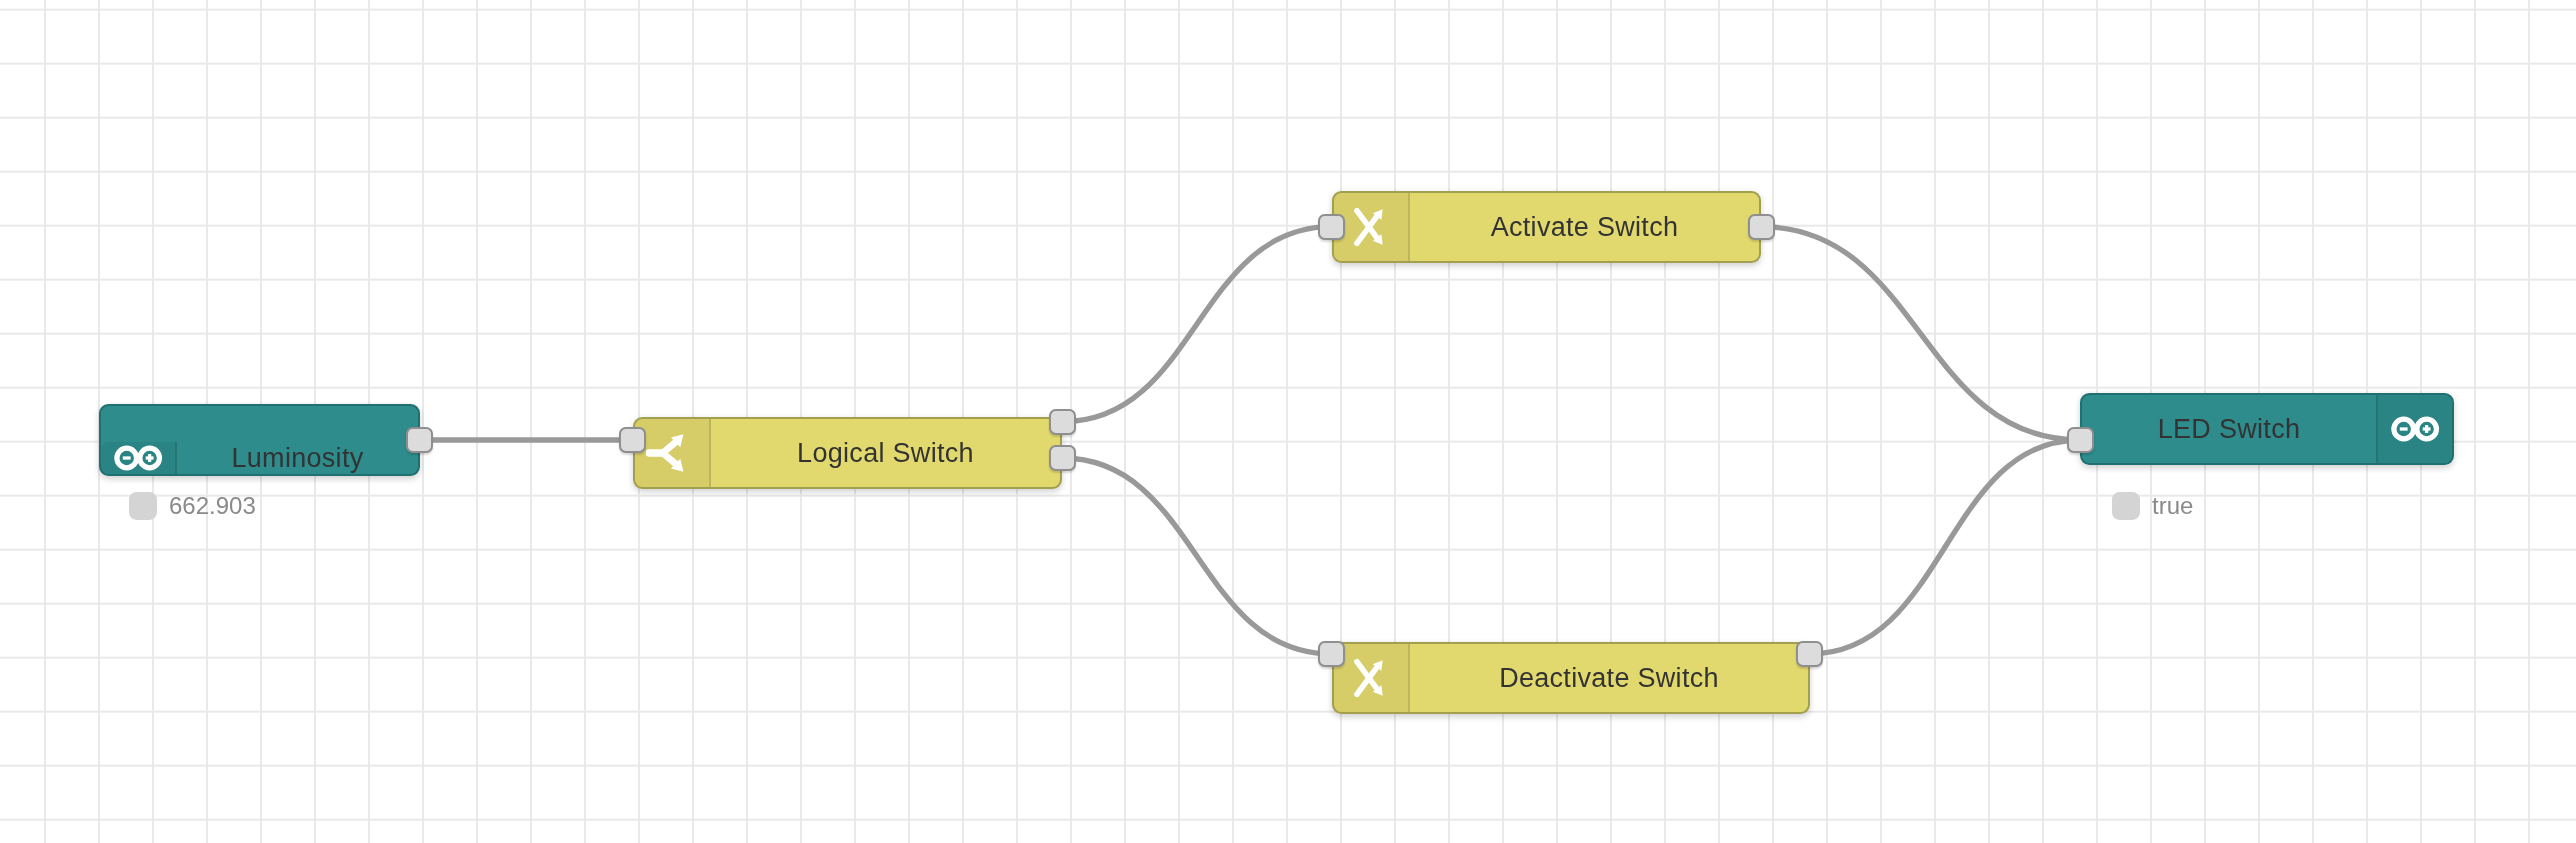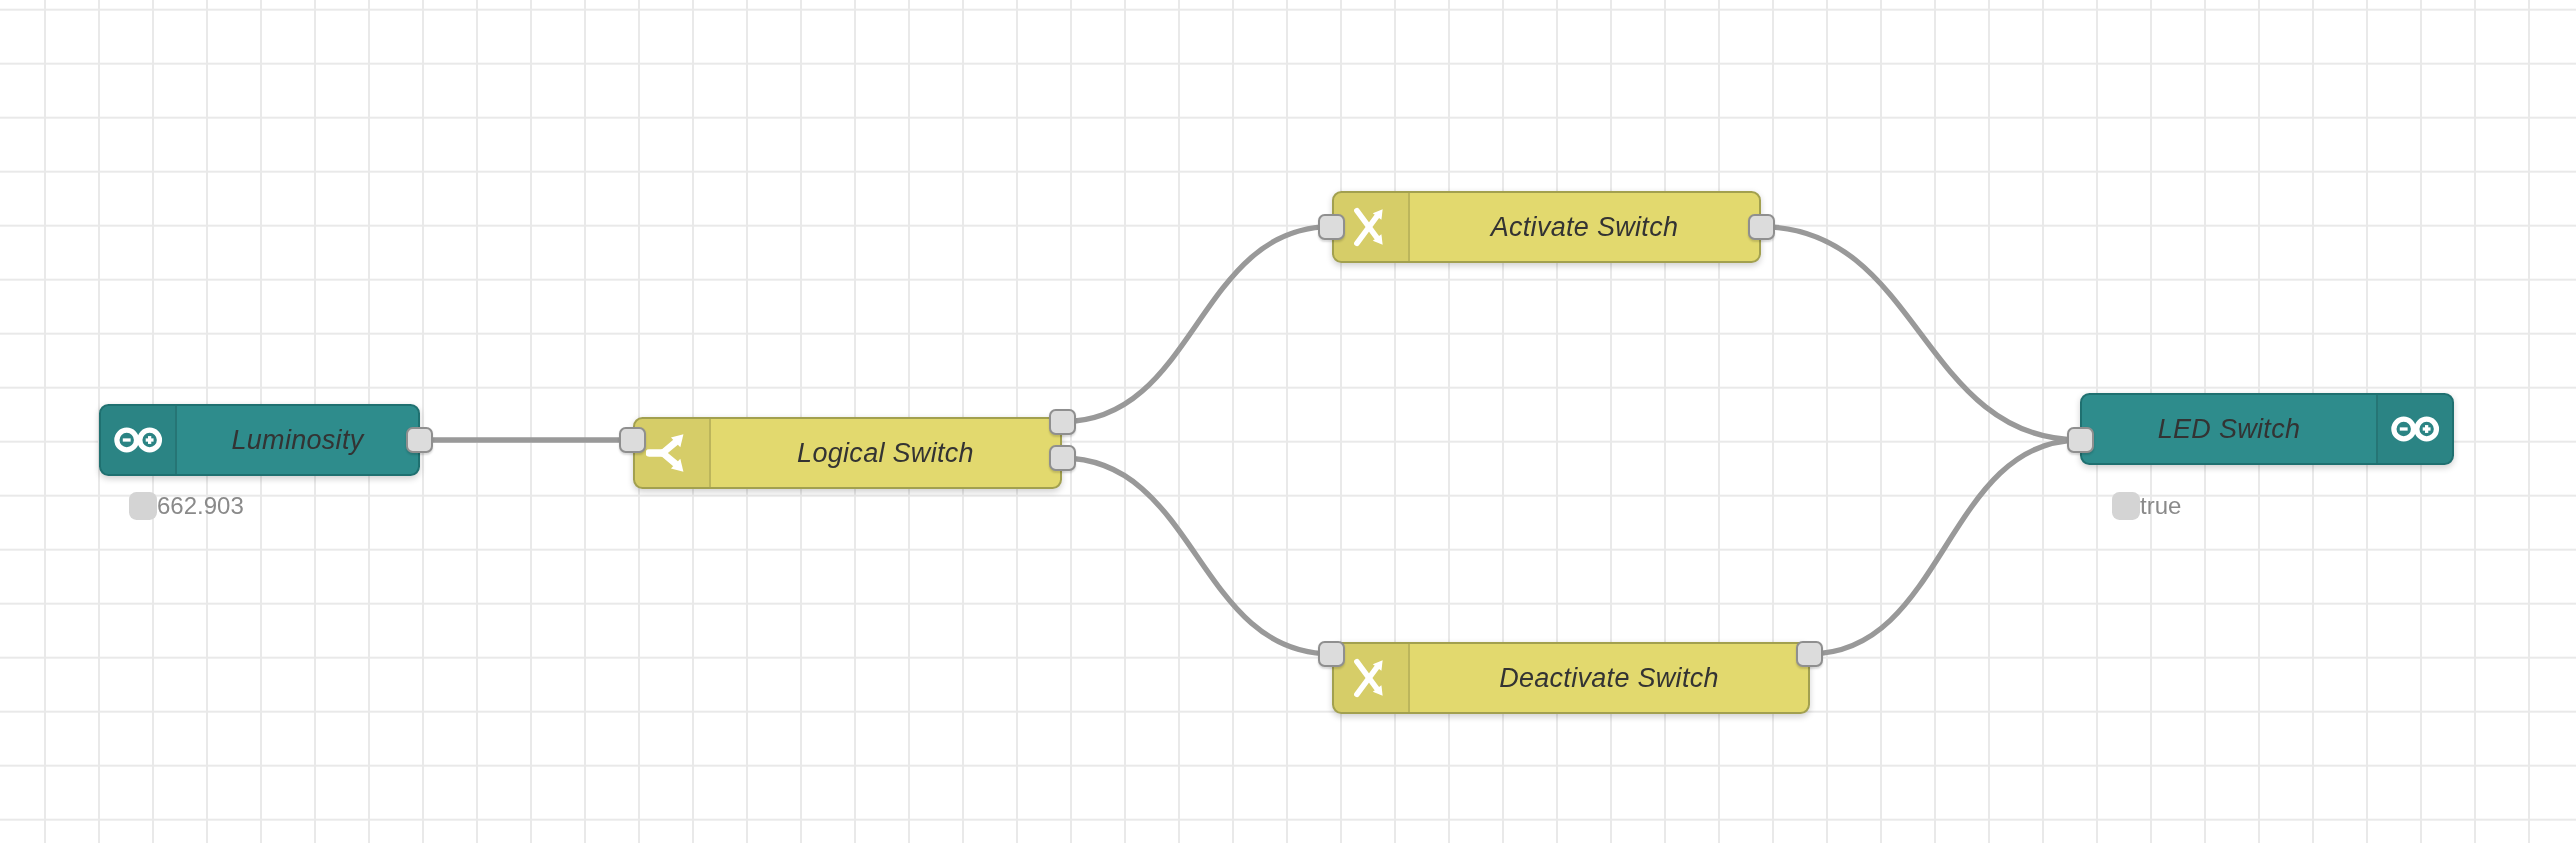"Activate Switch" .node-label { font-style: italic -> none }
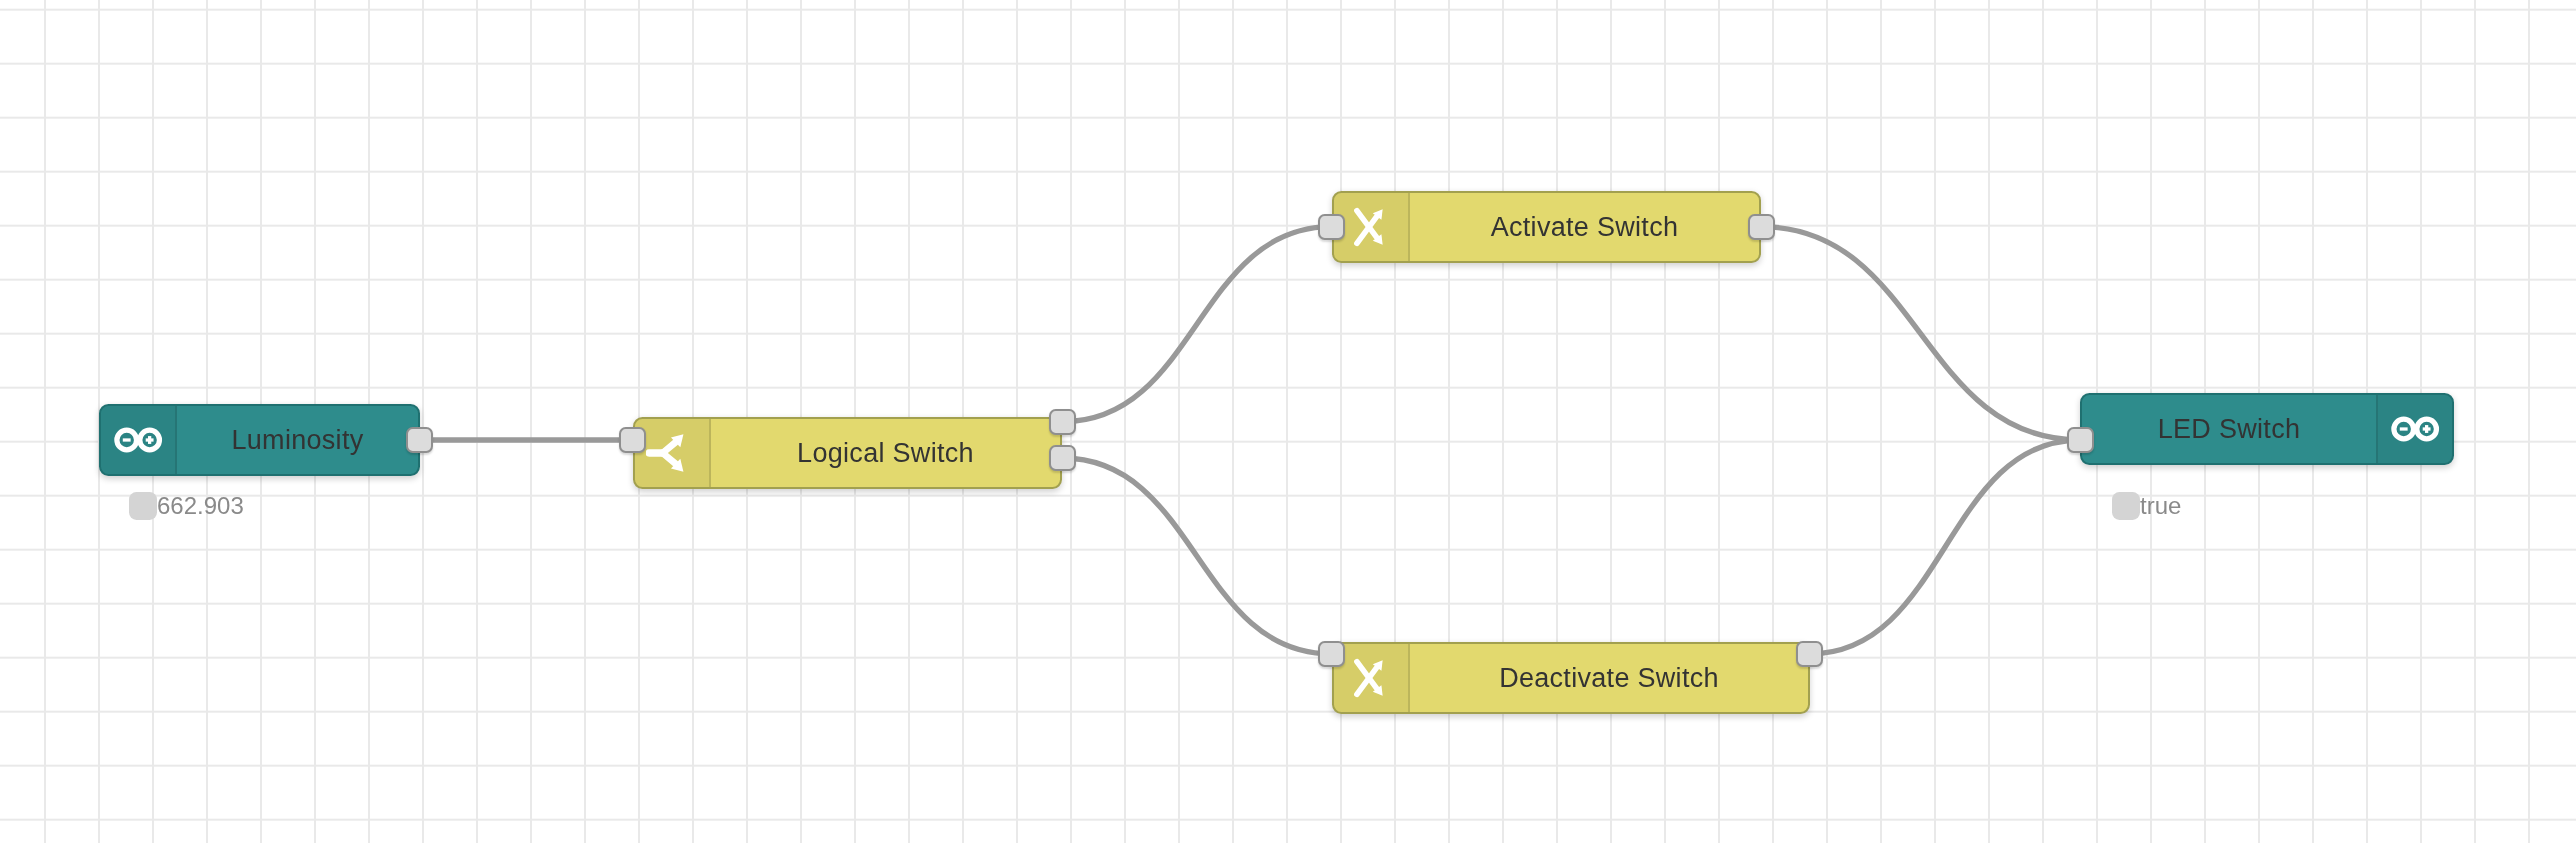"Luminosity" div.node { align-items: none -> flex-end }
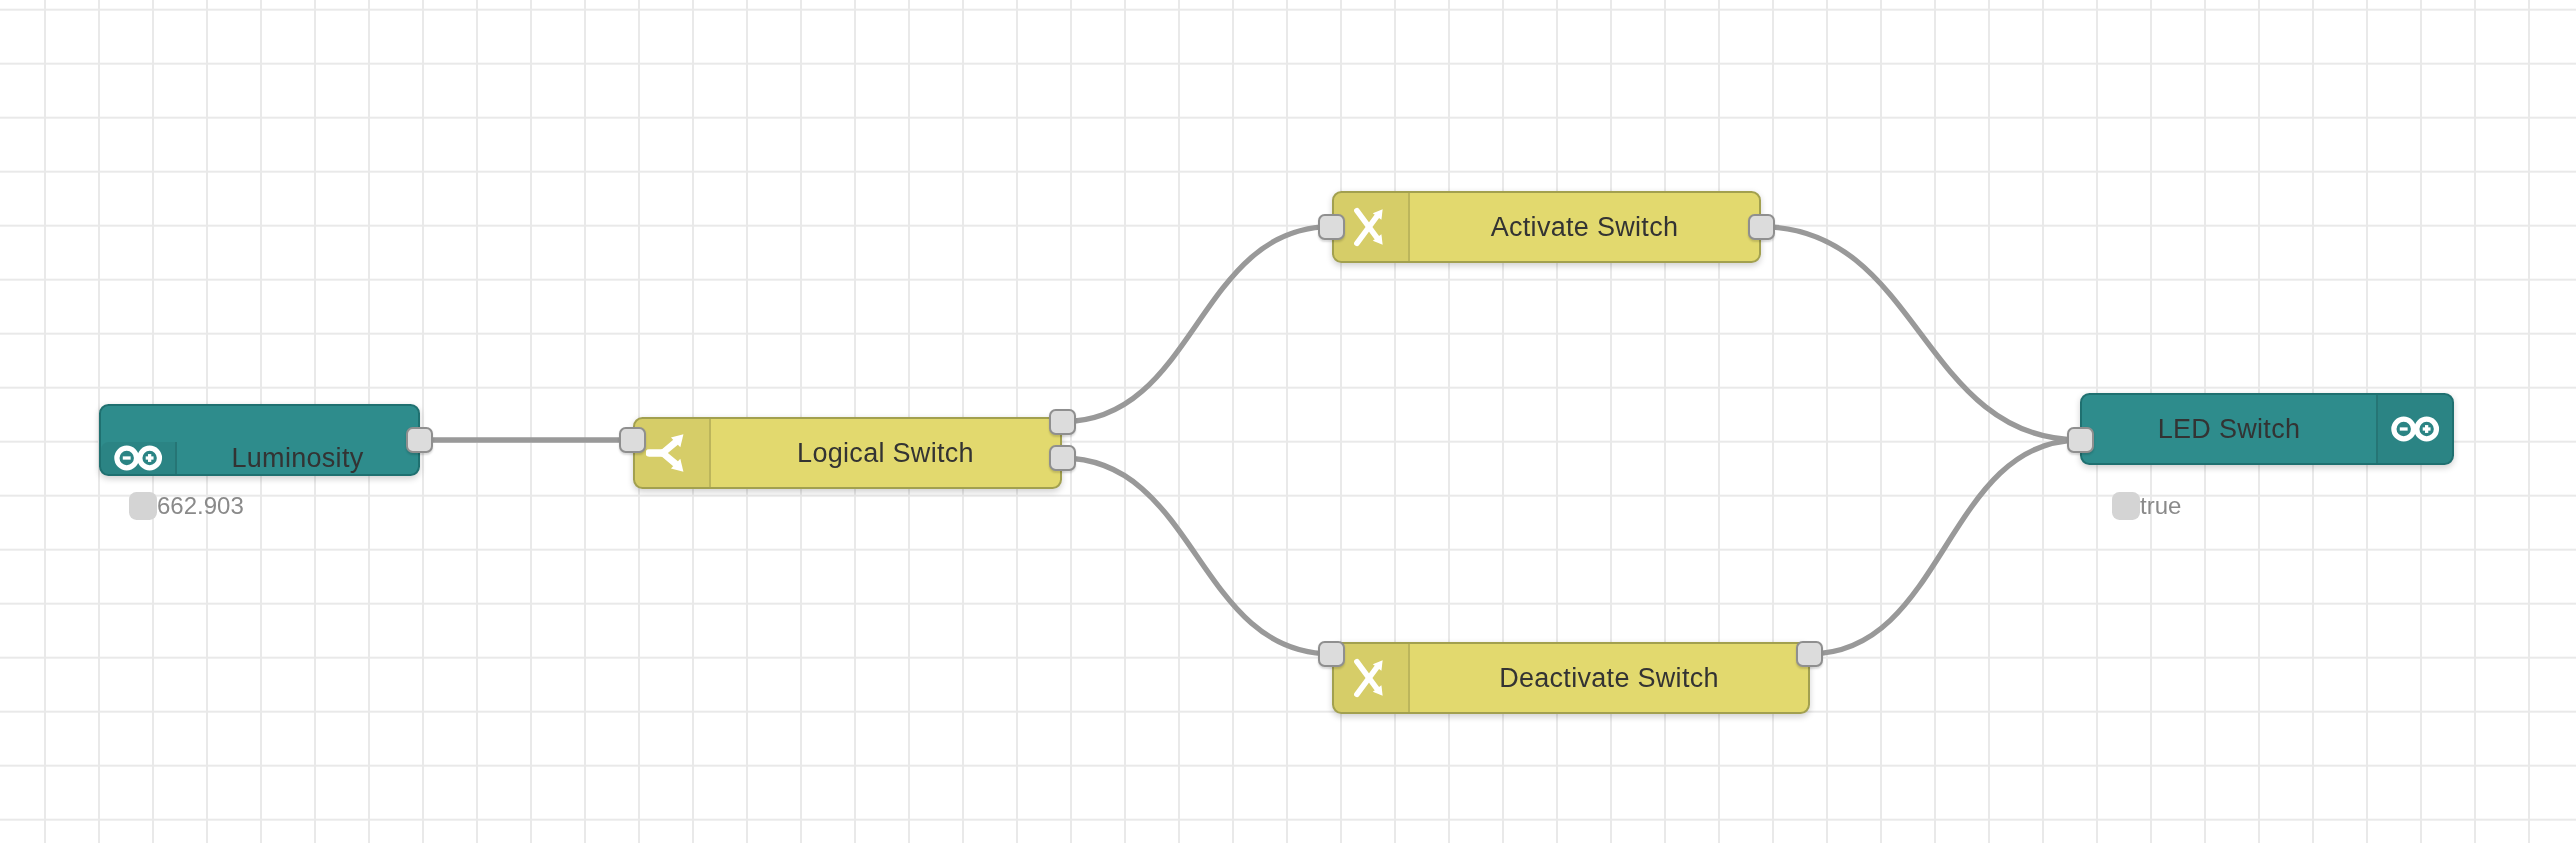"662.903" .status { gap: none -> 12px }
